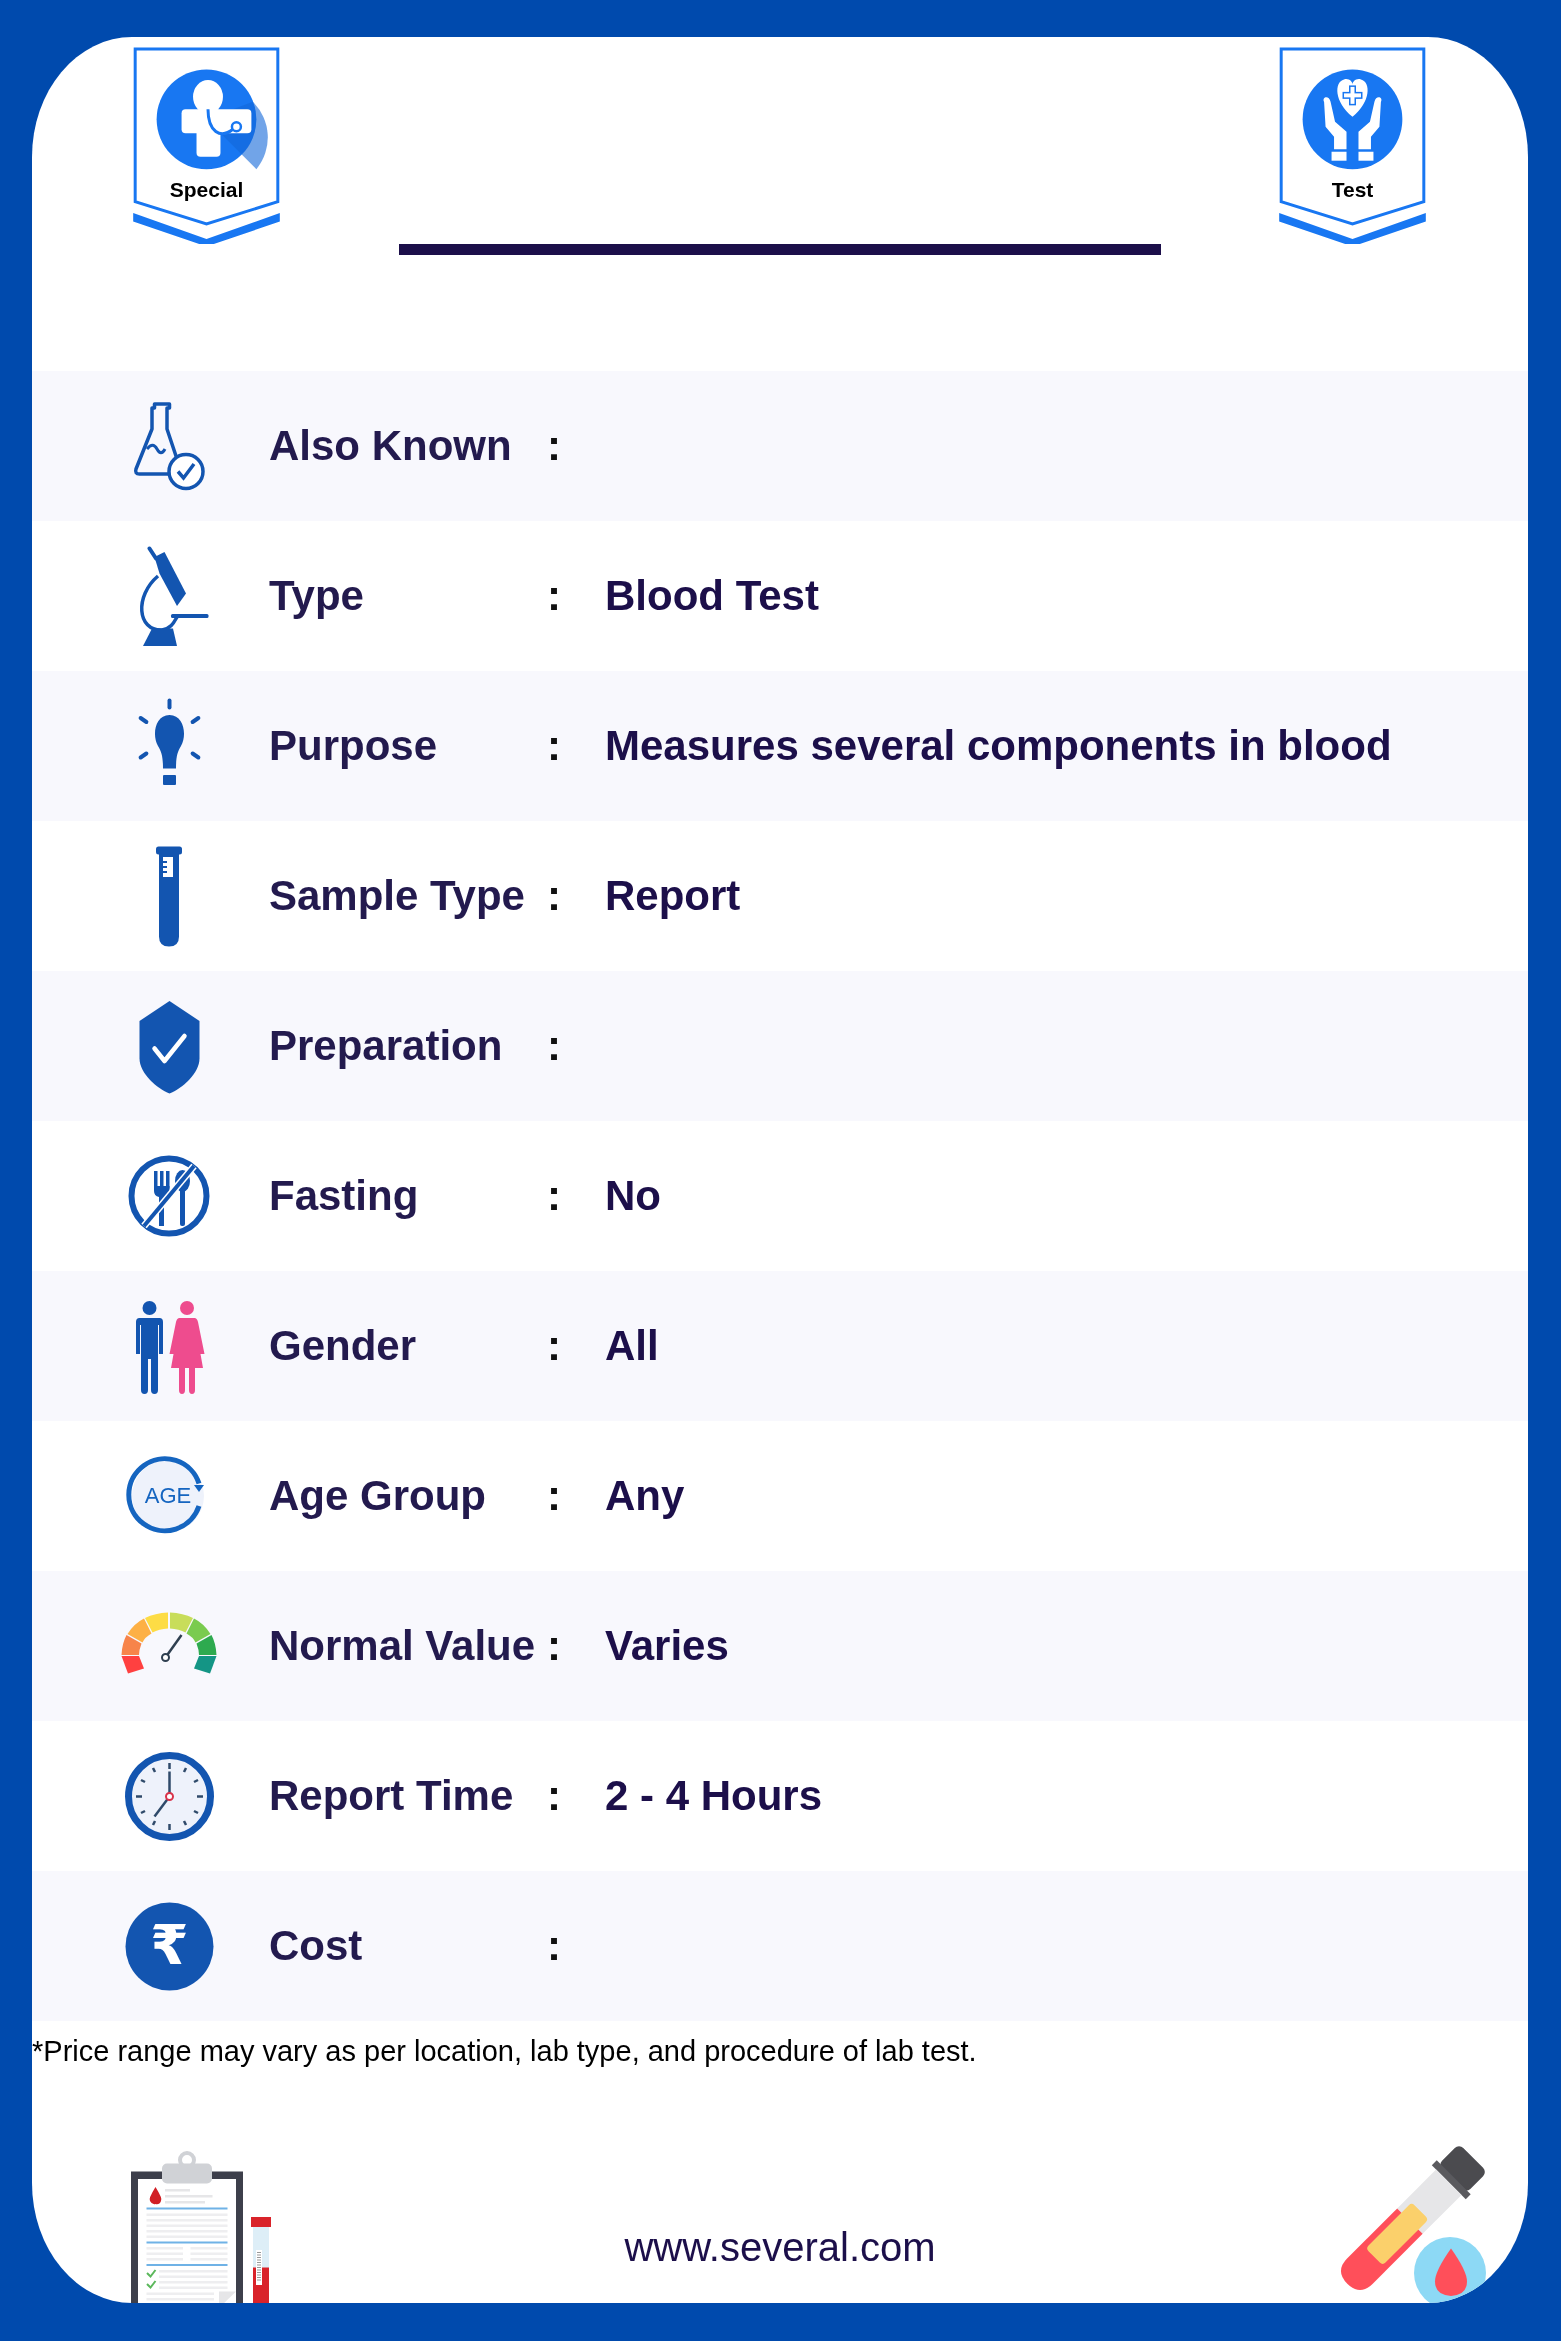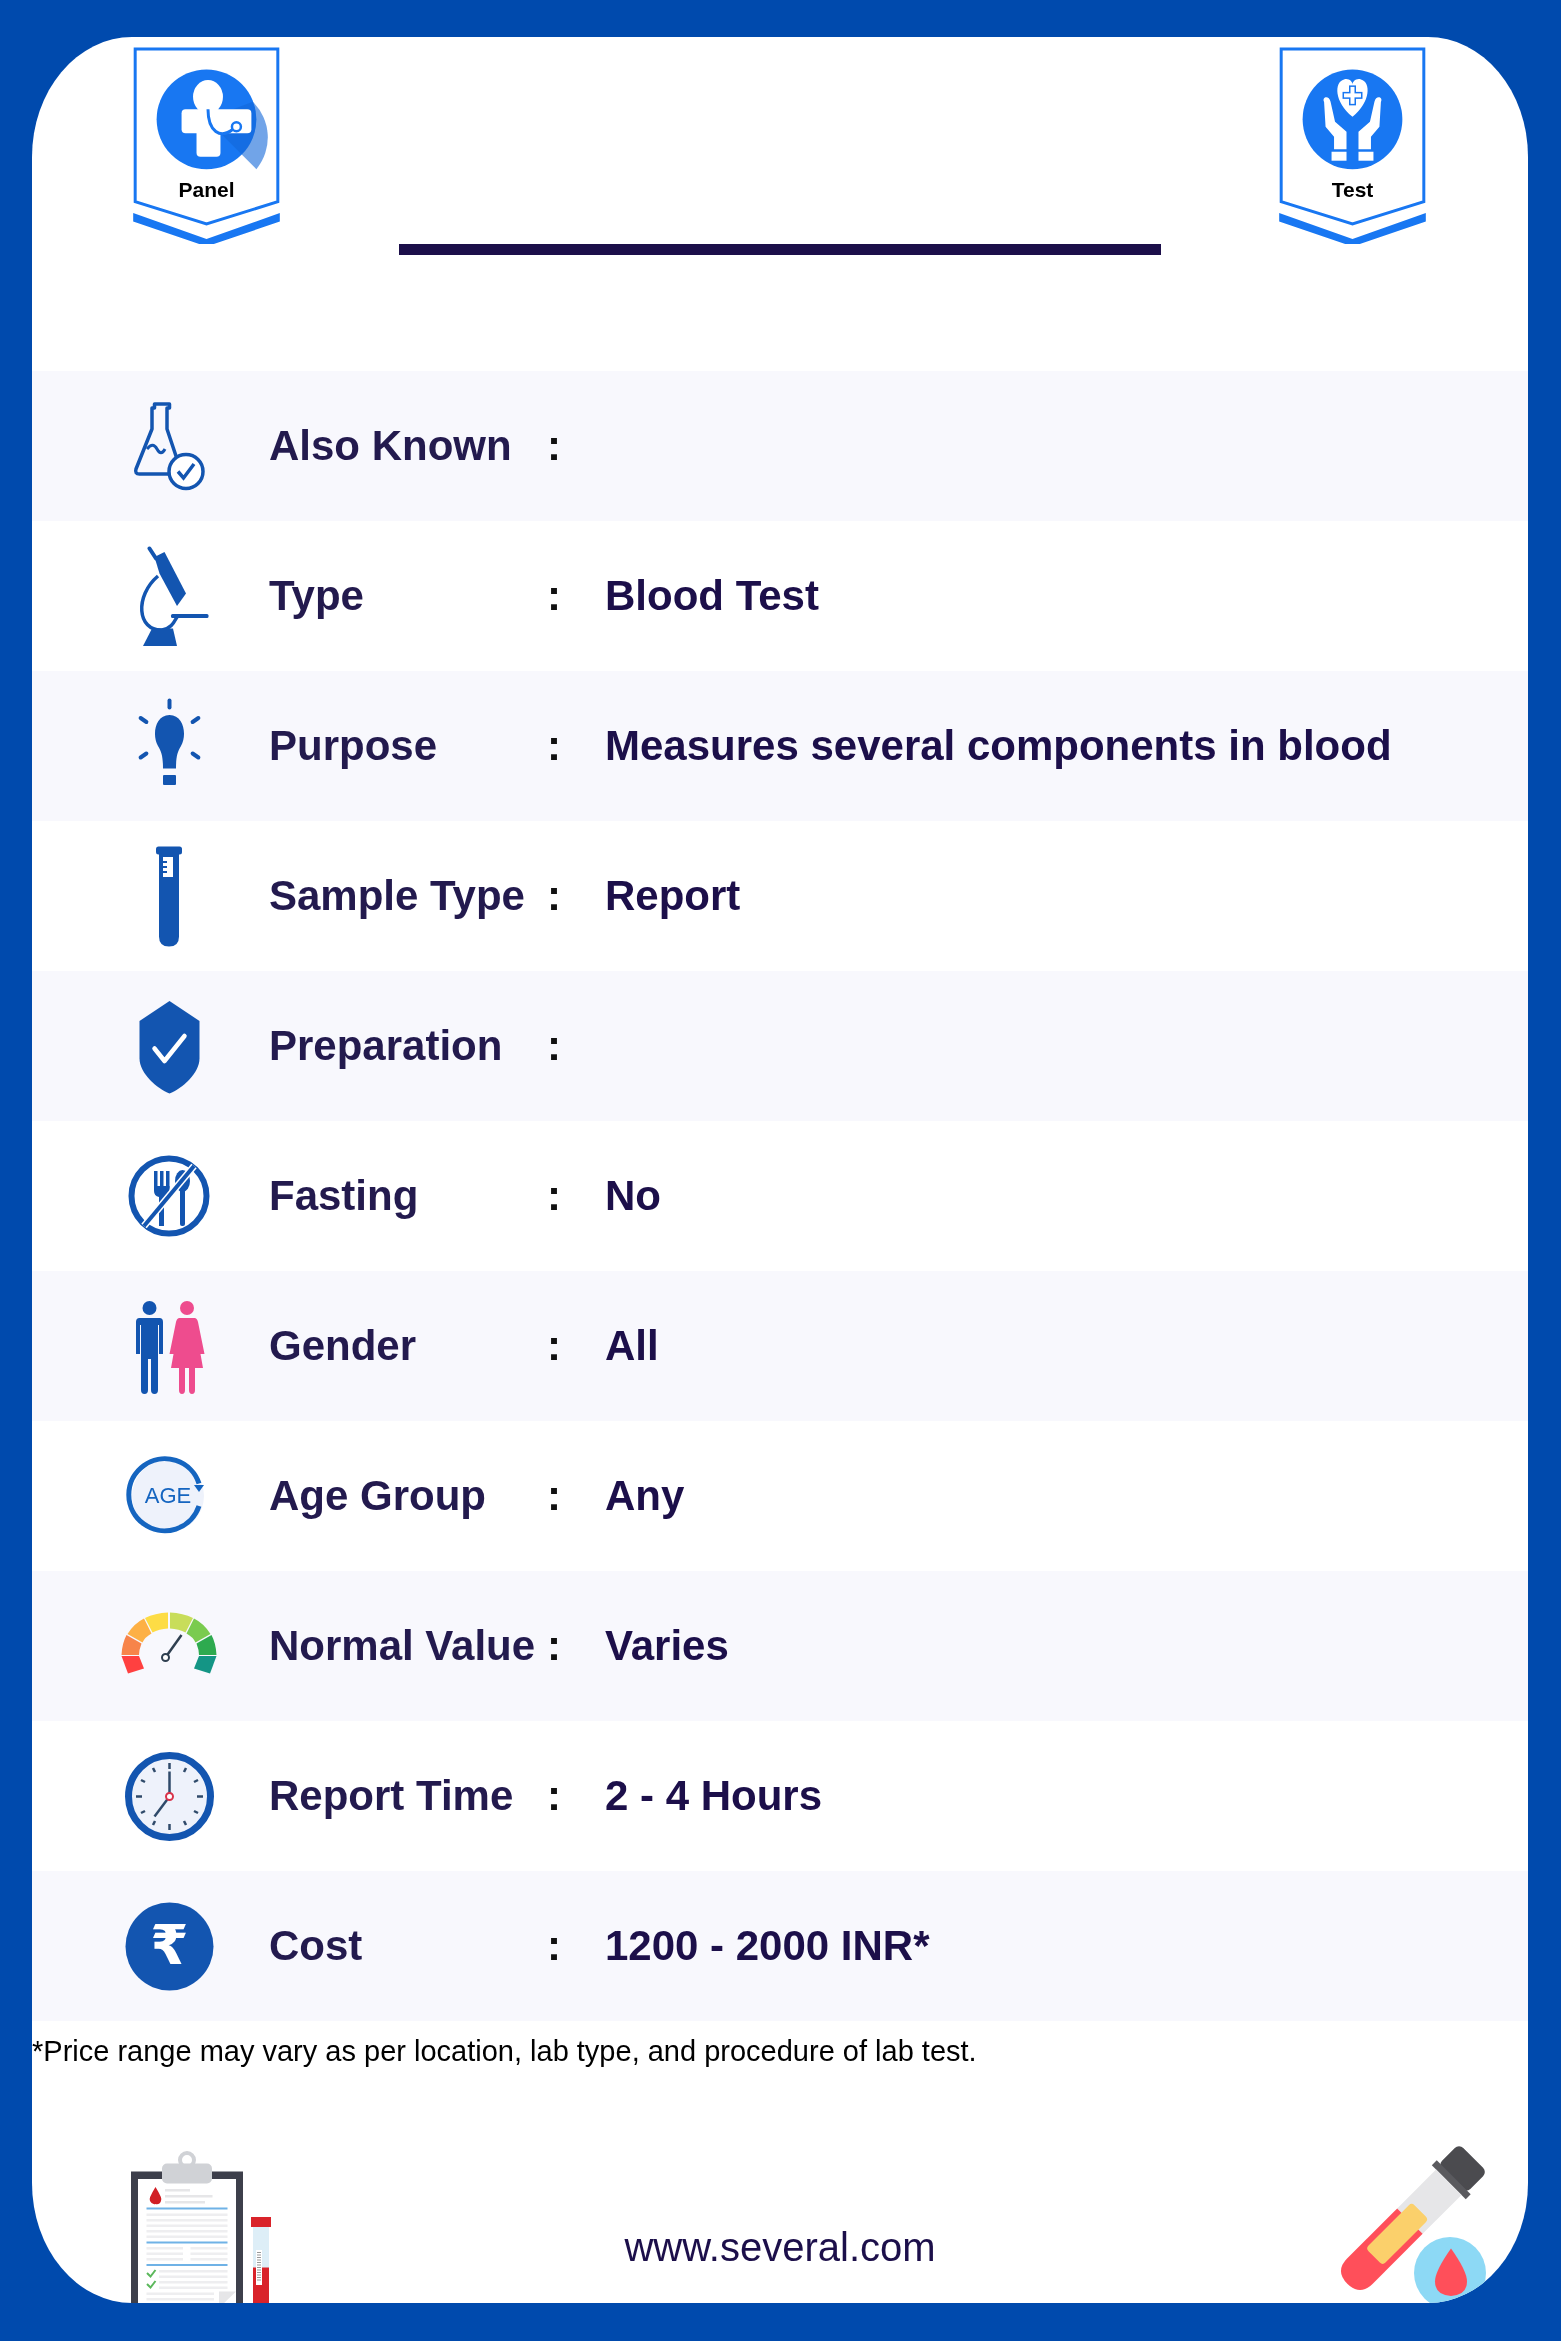"Panel" div.badge-label { text: Panel -> Special }
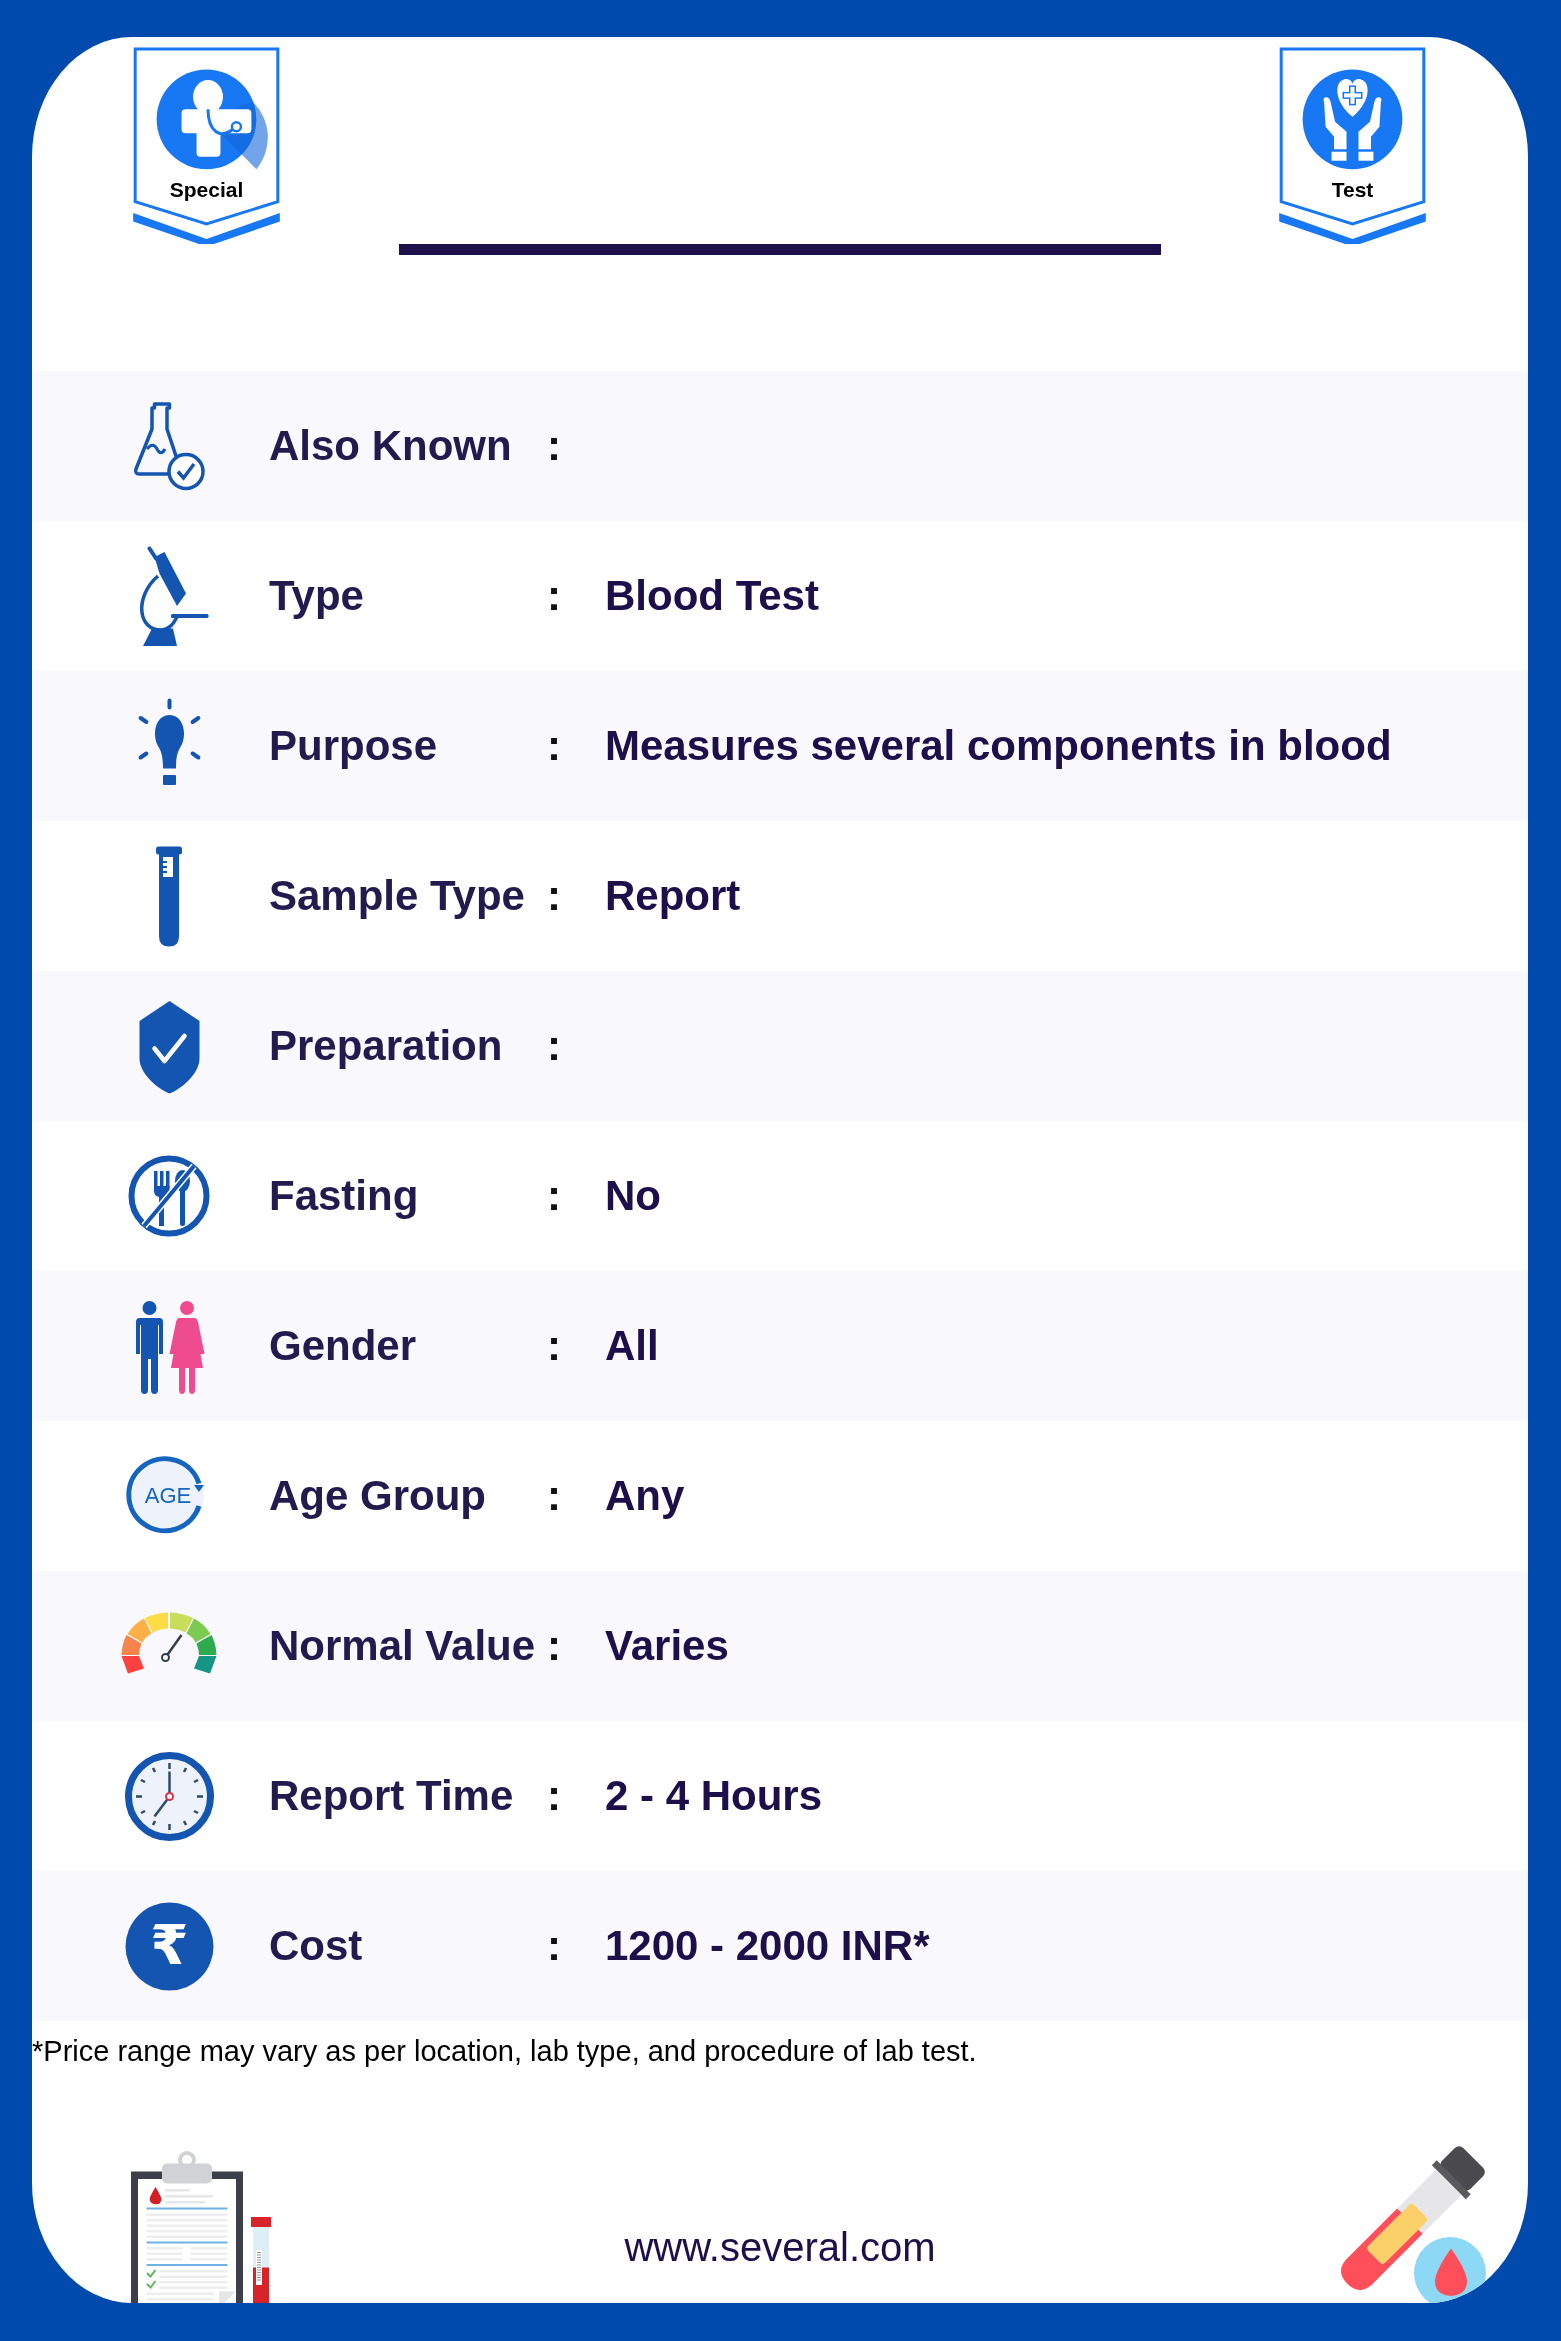"1200 - 2000 INR*" div.row-value { html: <div>1200 - 2000 INR*</div> -> none }
